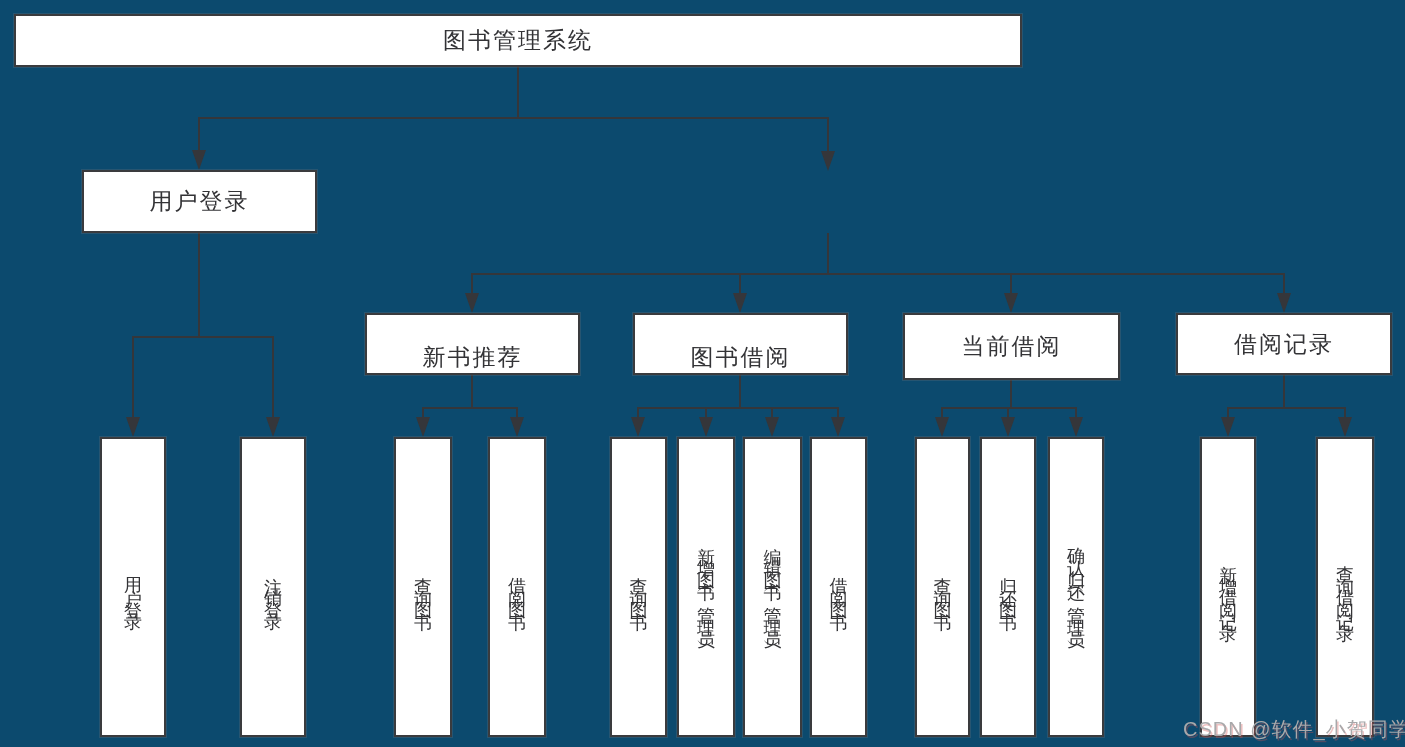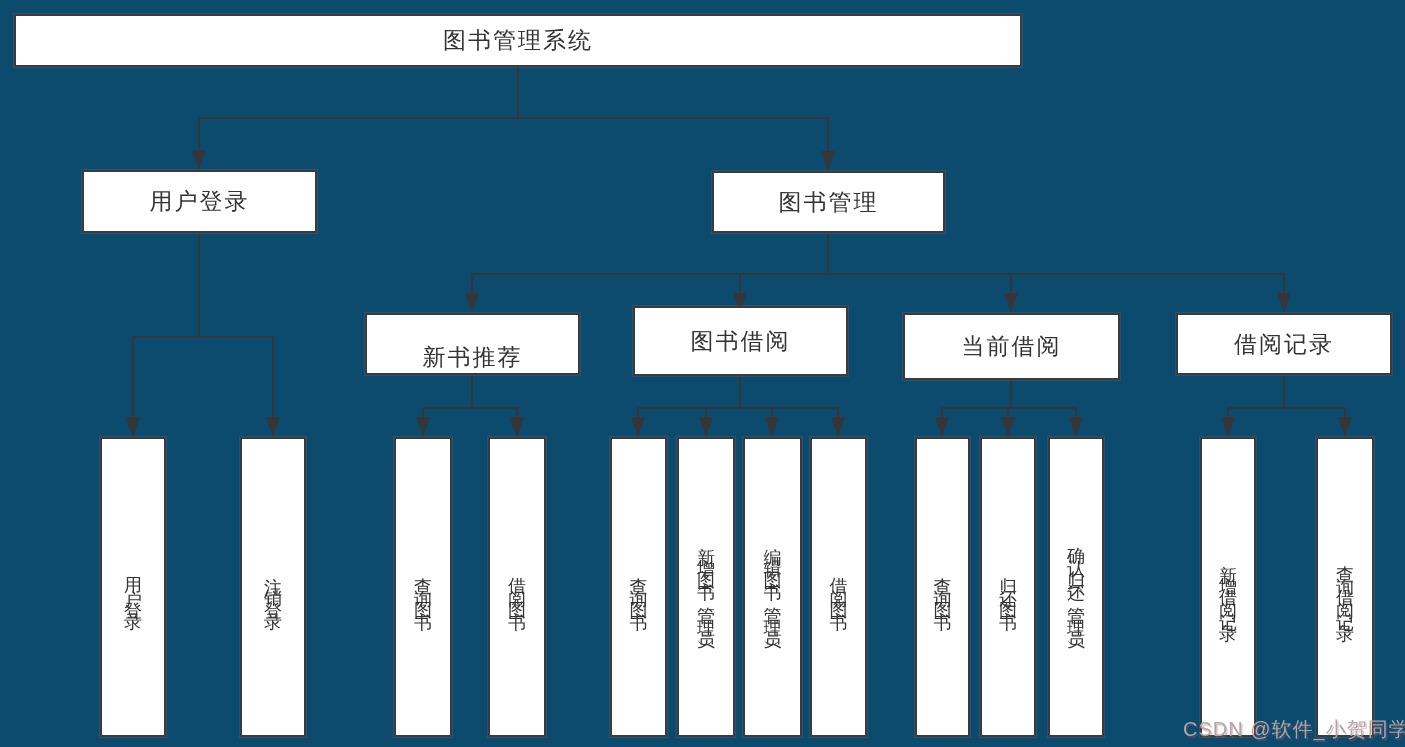"图书管理" div.node { html: <div> <span>图书管理</span> </div> -> none }
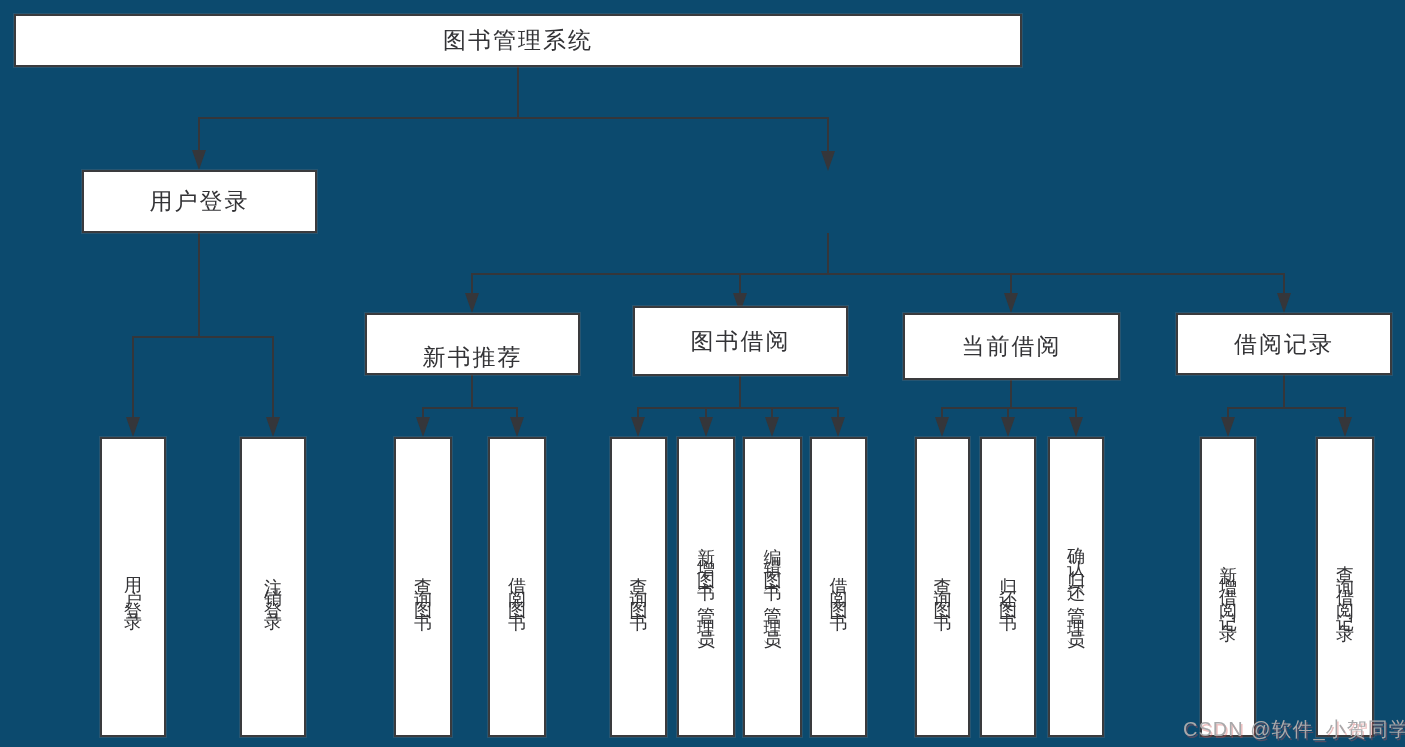"图书借阅" #n-book-borrow { align-items: none -> flex-end; height: 70px -> 62px; top: 306px -> 313px }
